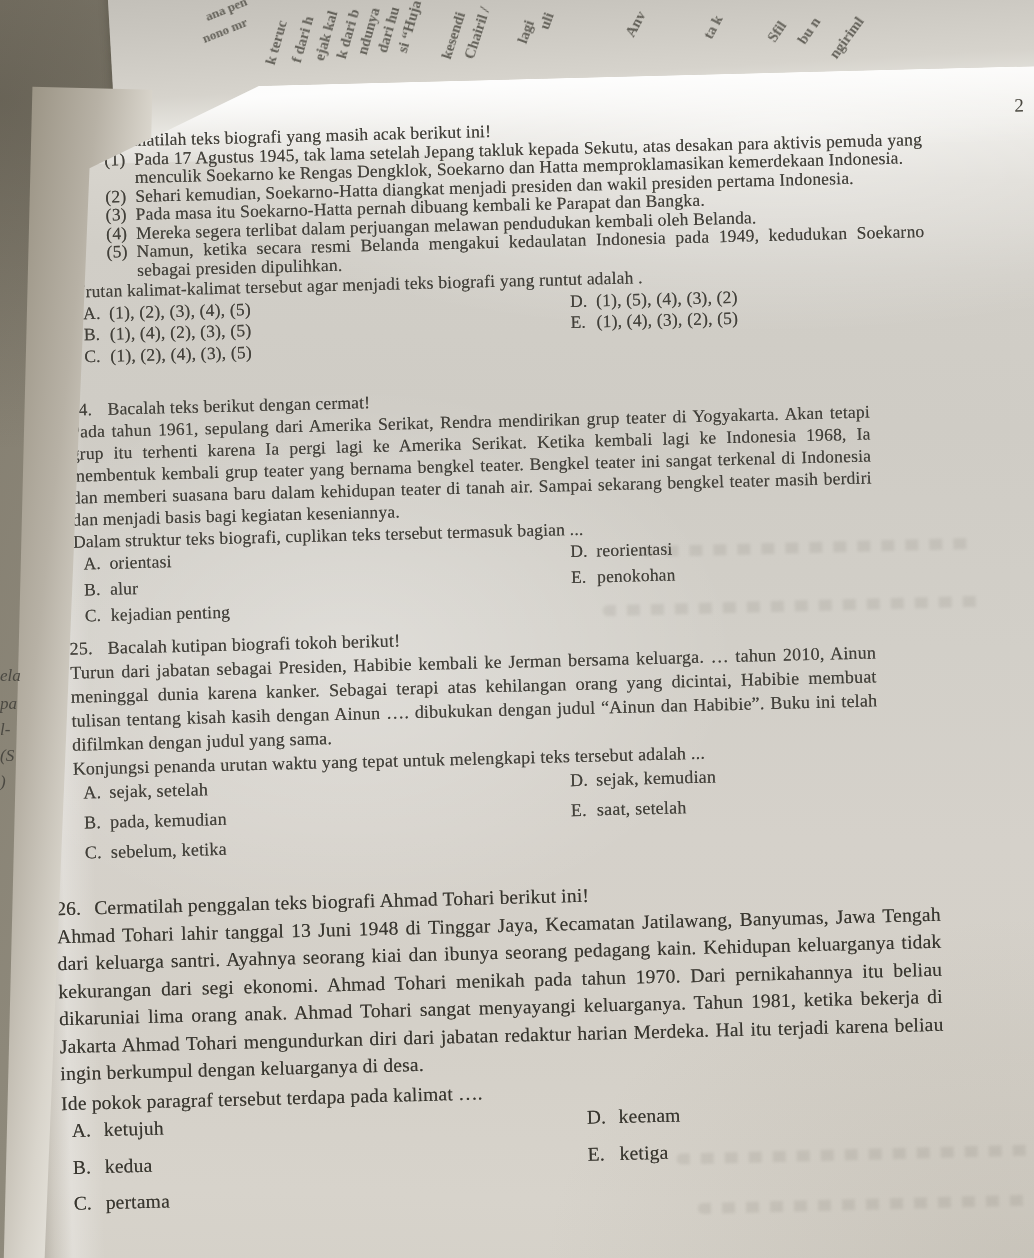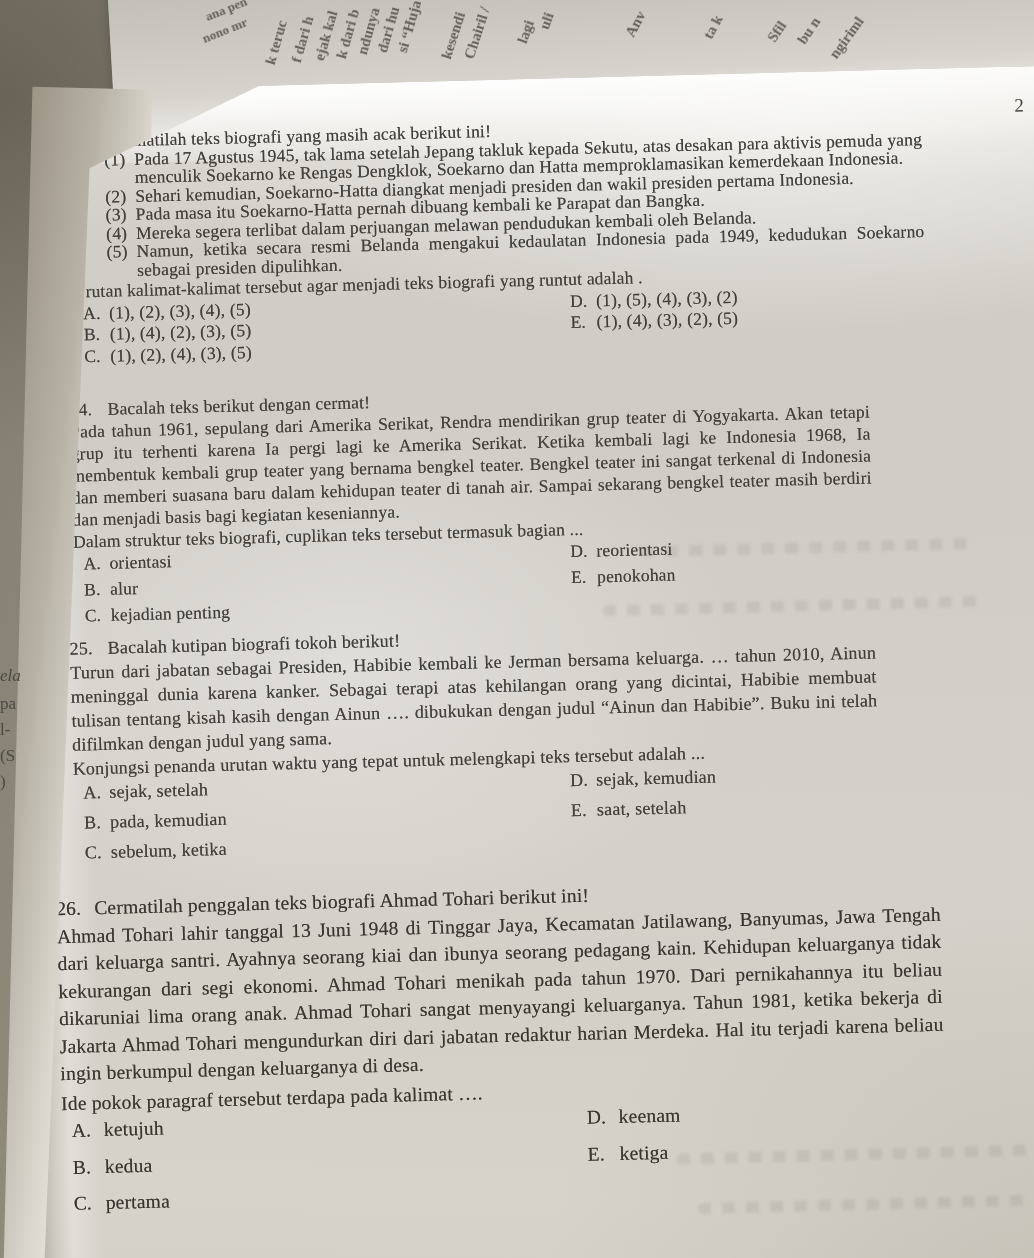"pa" .mfrag { font-style: none -> italic }
